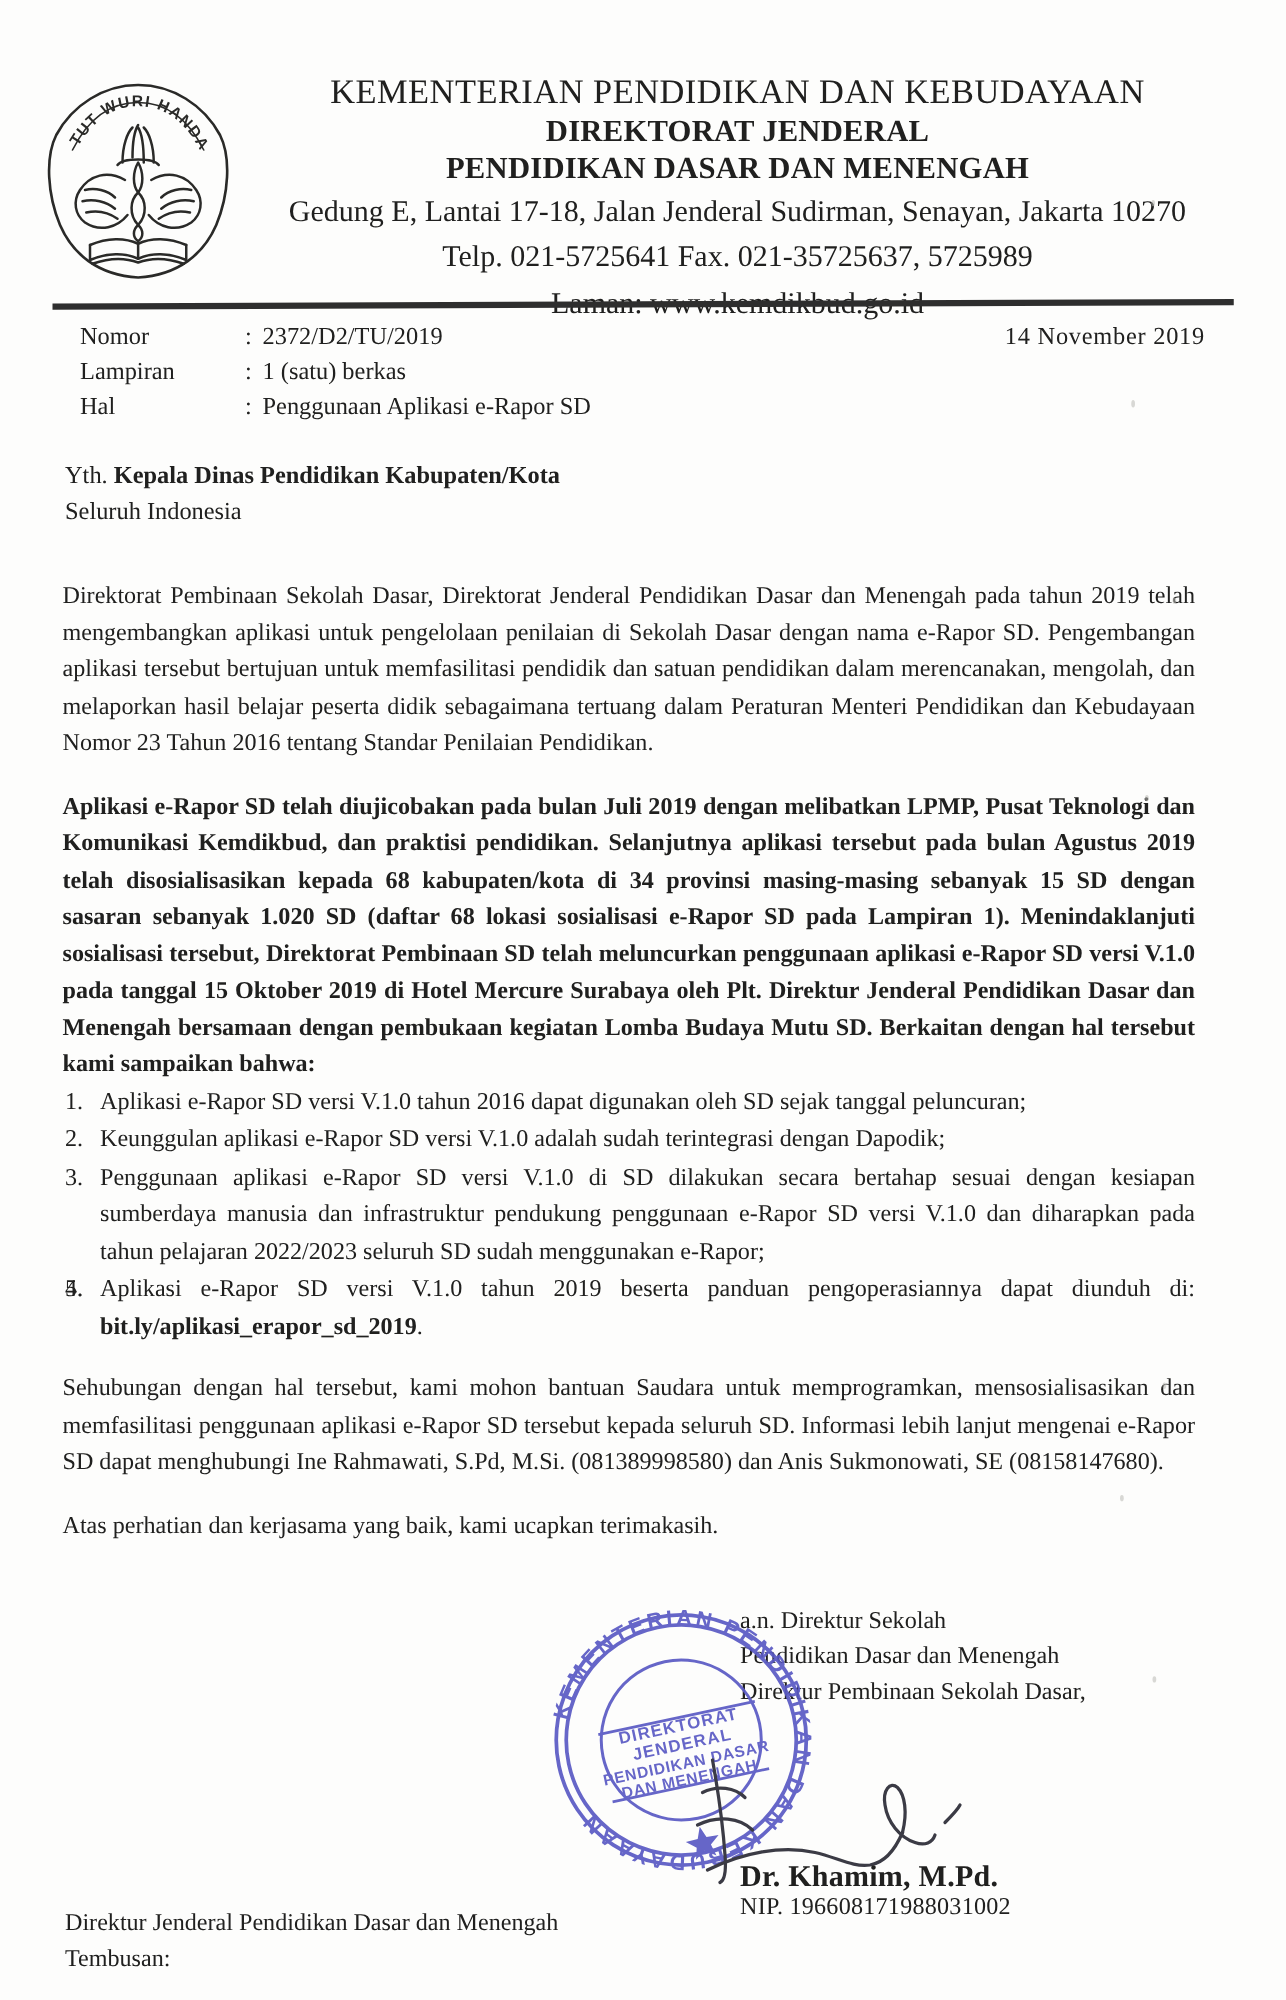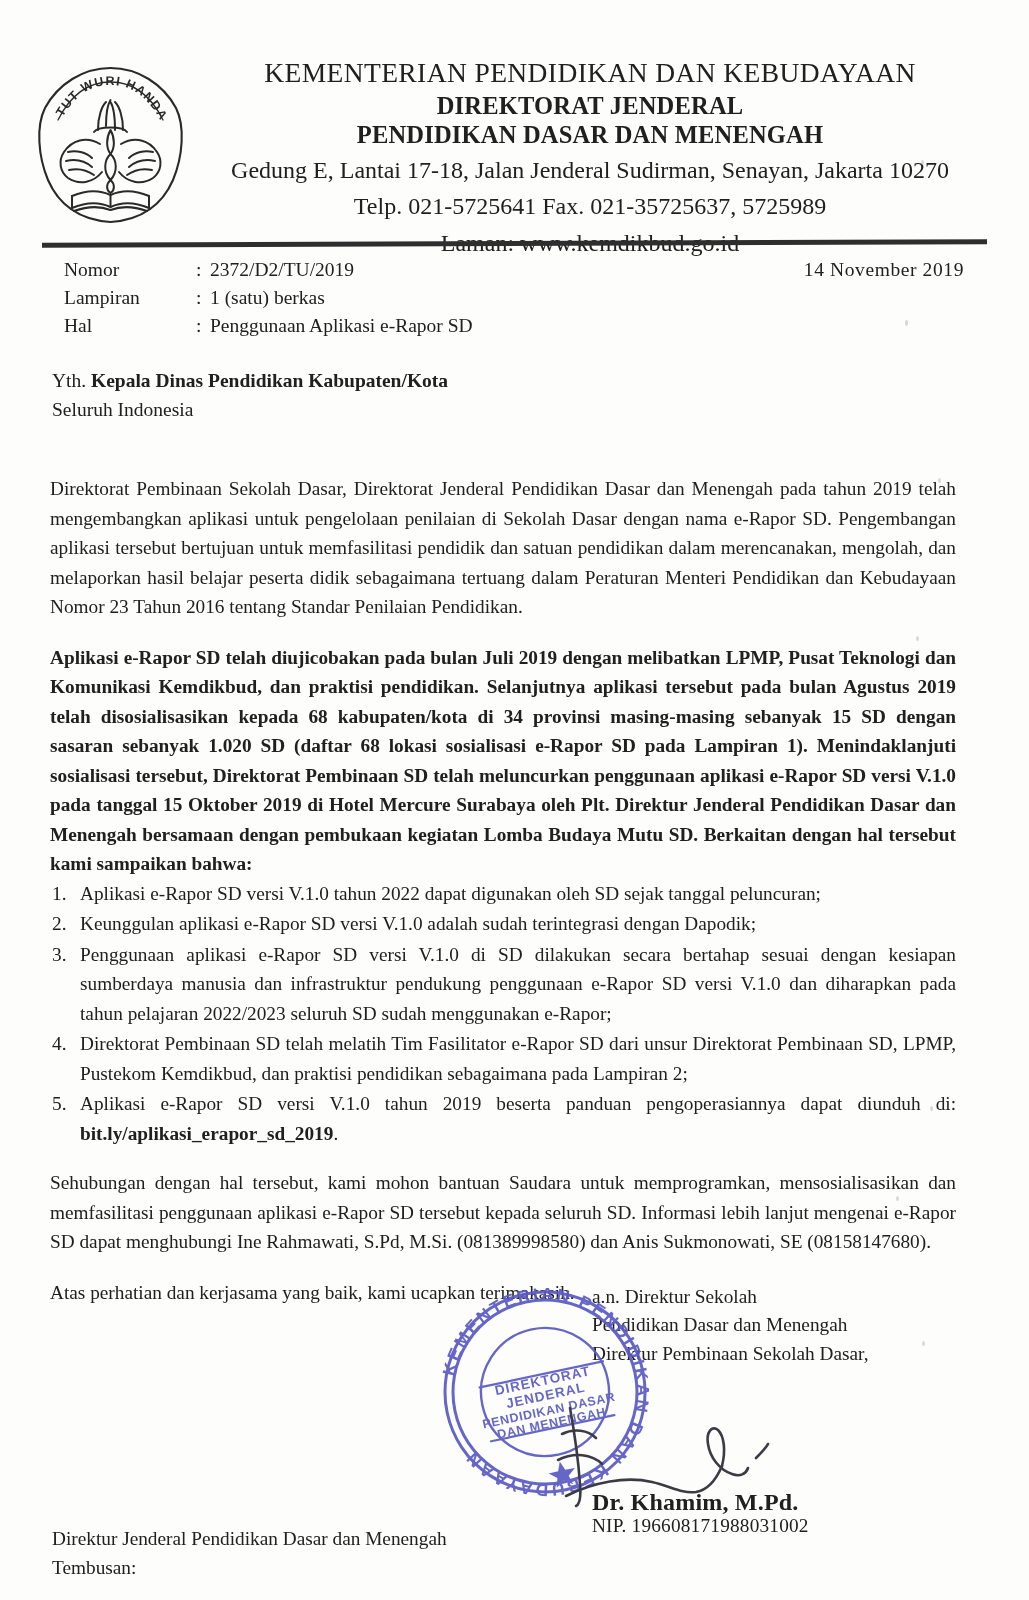"Direktorat Pembinaan Sekolah Dasar," .para { margin: 12px 0 21px 0 -> 0 0 21px 0 }
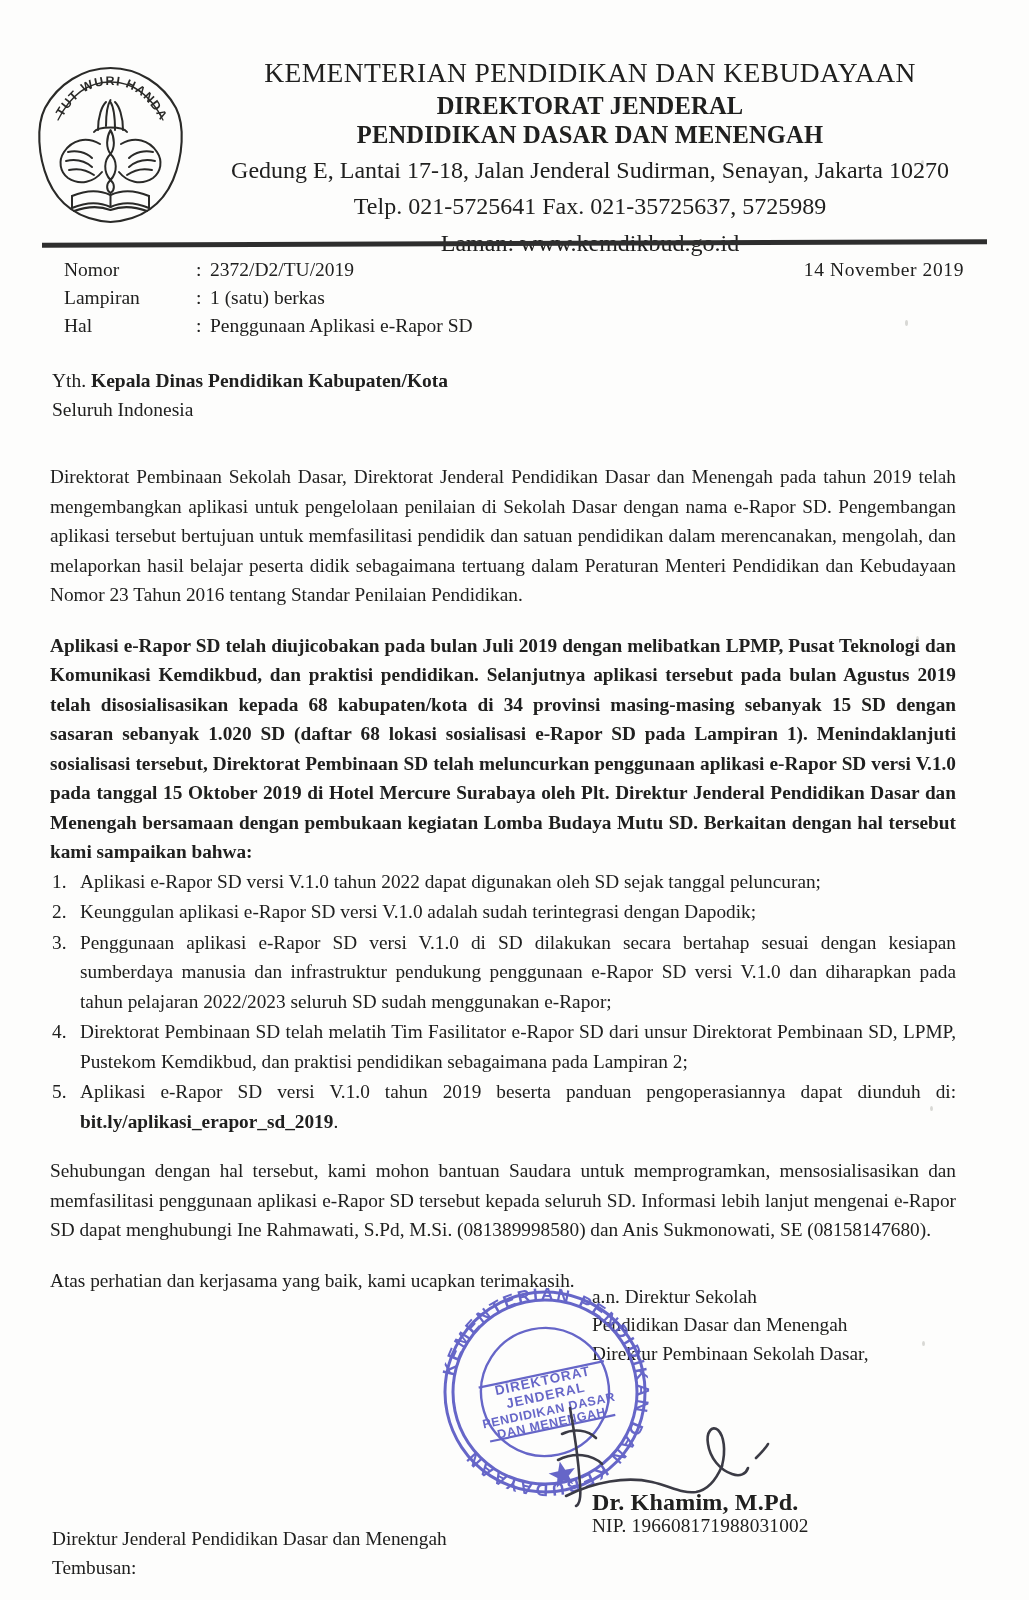"Aplikasi e-Rapor SD versi V.1.0 tahun 2022" span { text: 2022 -> 2016 }
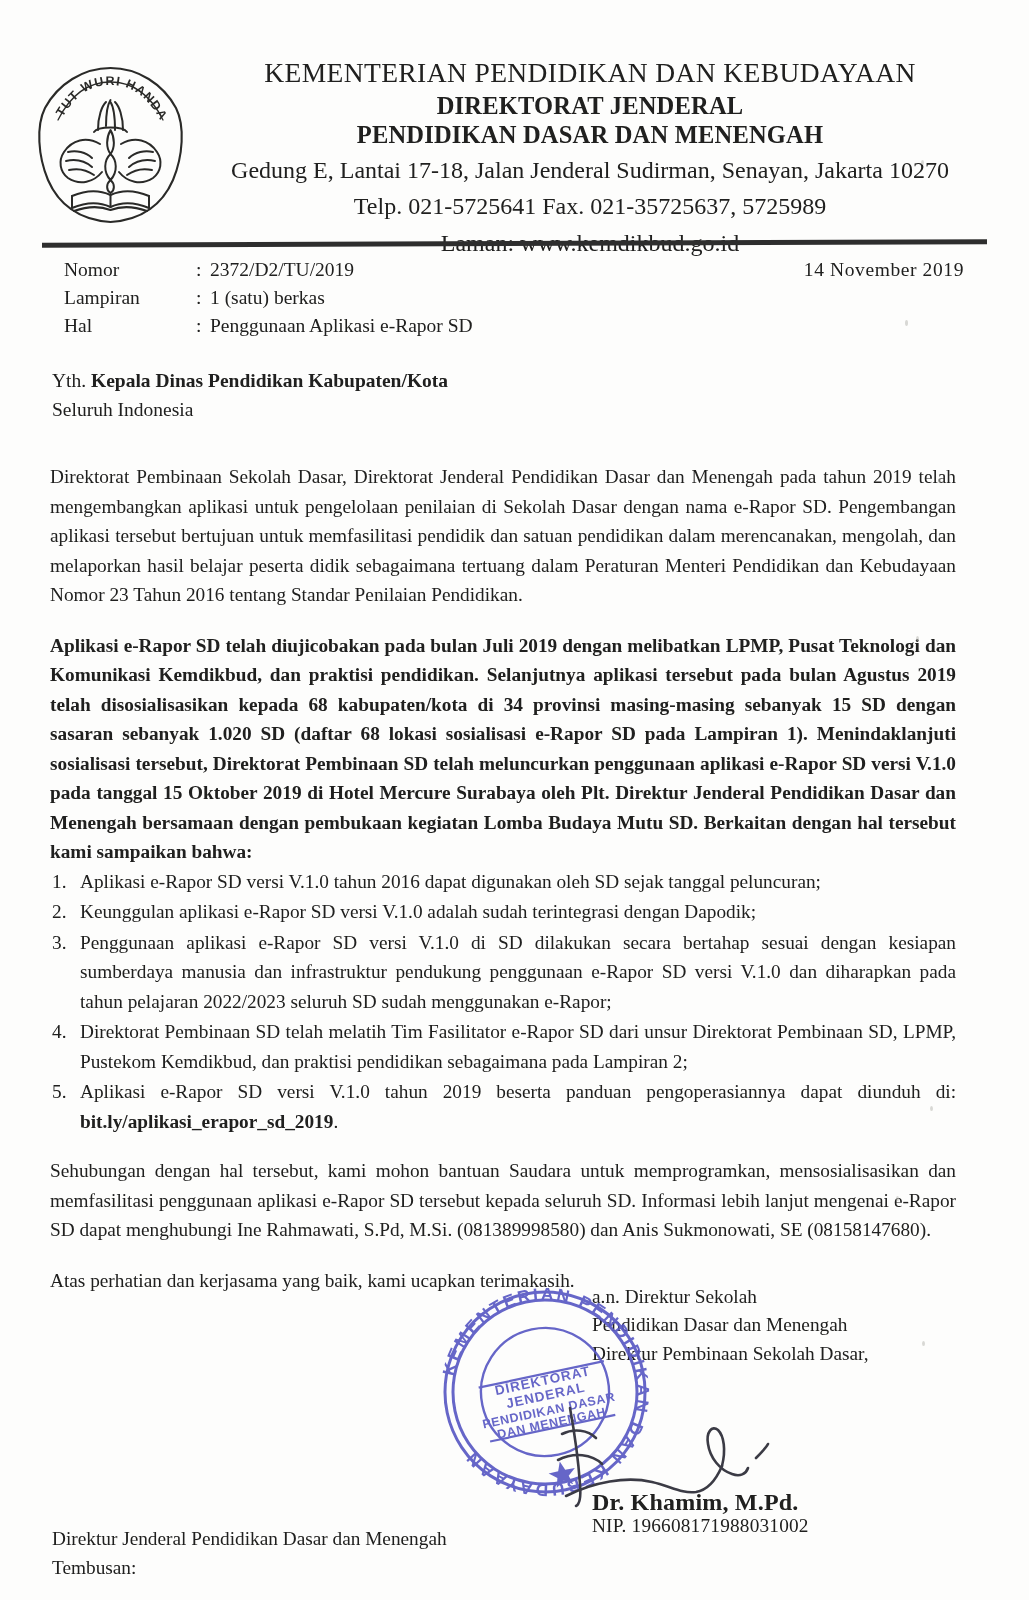"Direktorat Pembinaan SD telah melatih" span { html: <span>Direktorat Pembinaan SD telah melatih Tim Fasilitator e-Rapor SD dari unsur Direktorat Pembinaan SD, LPMP, Pustekom Kemdikbud, dan praktisi pendidikan sebagaimana pada Lampiran 2;</span> -> none }
